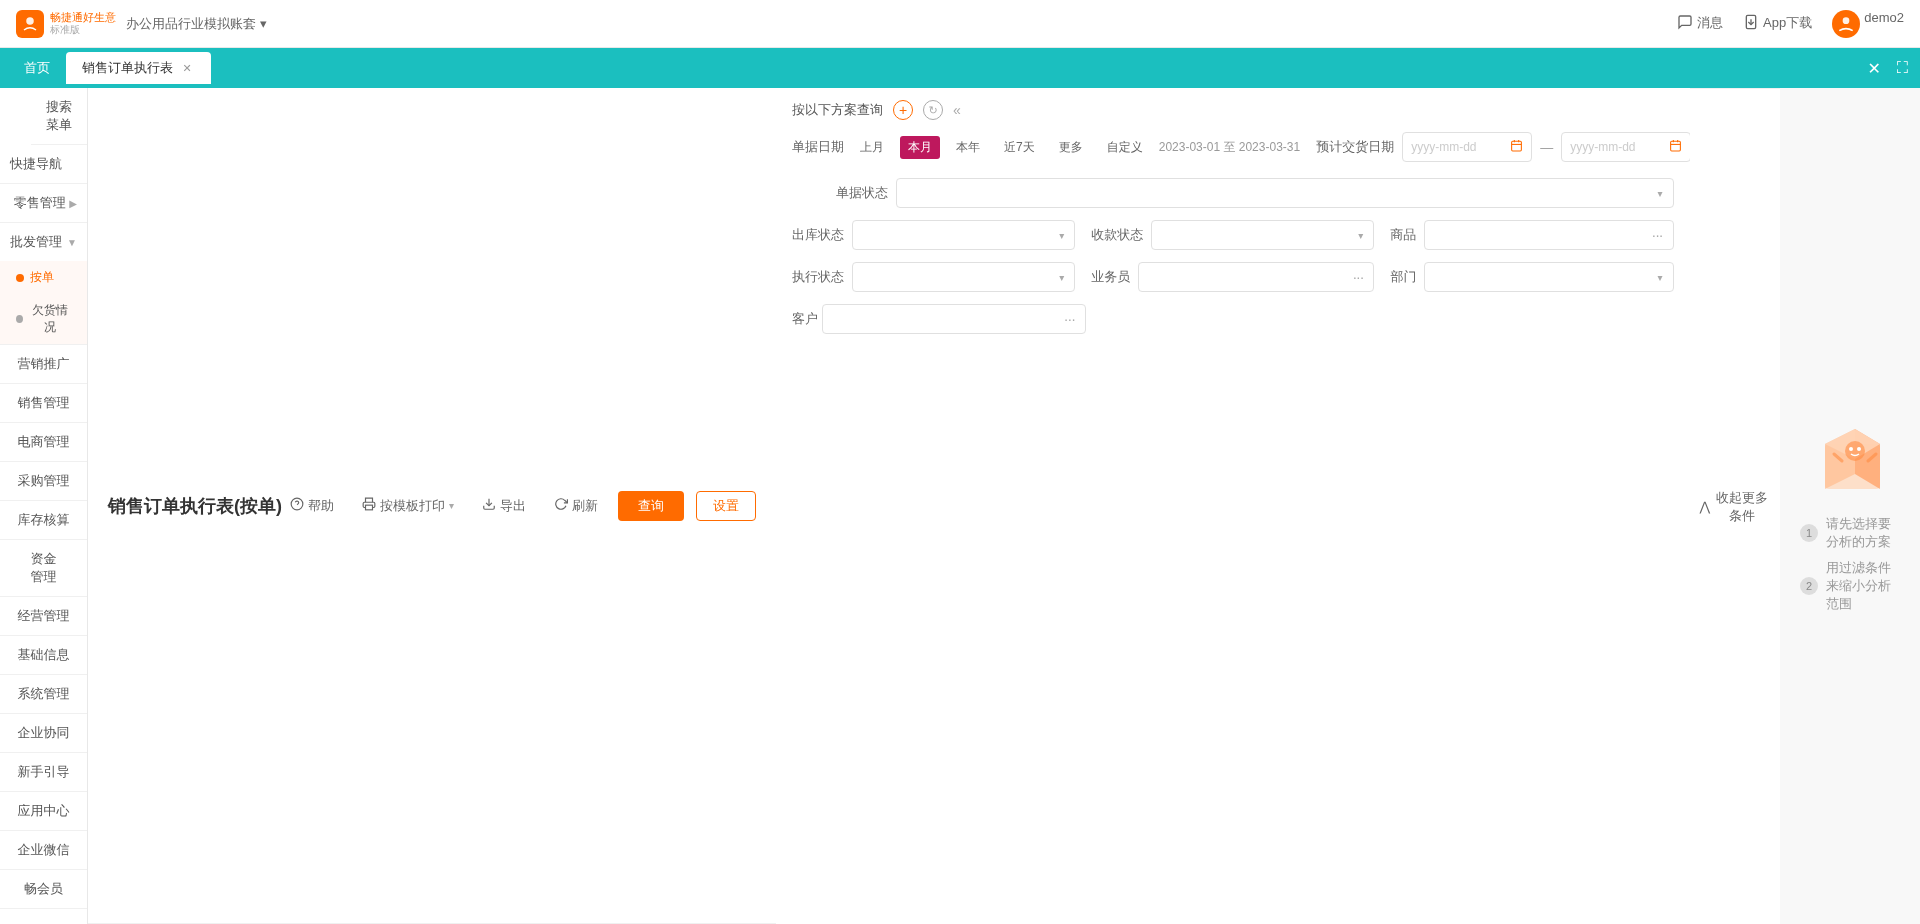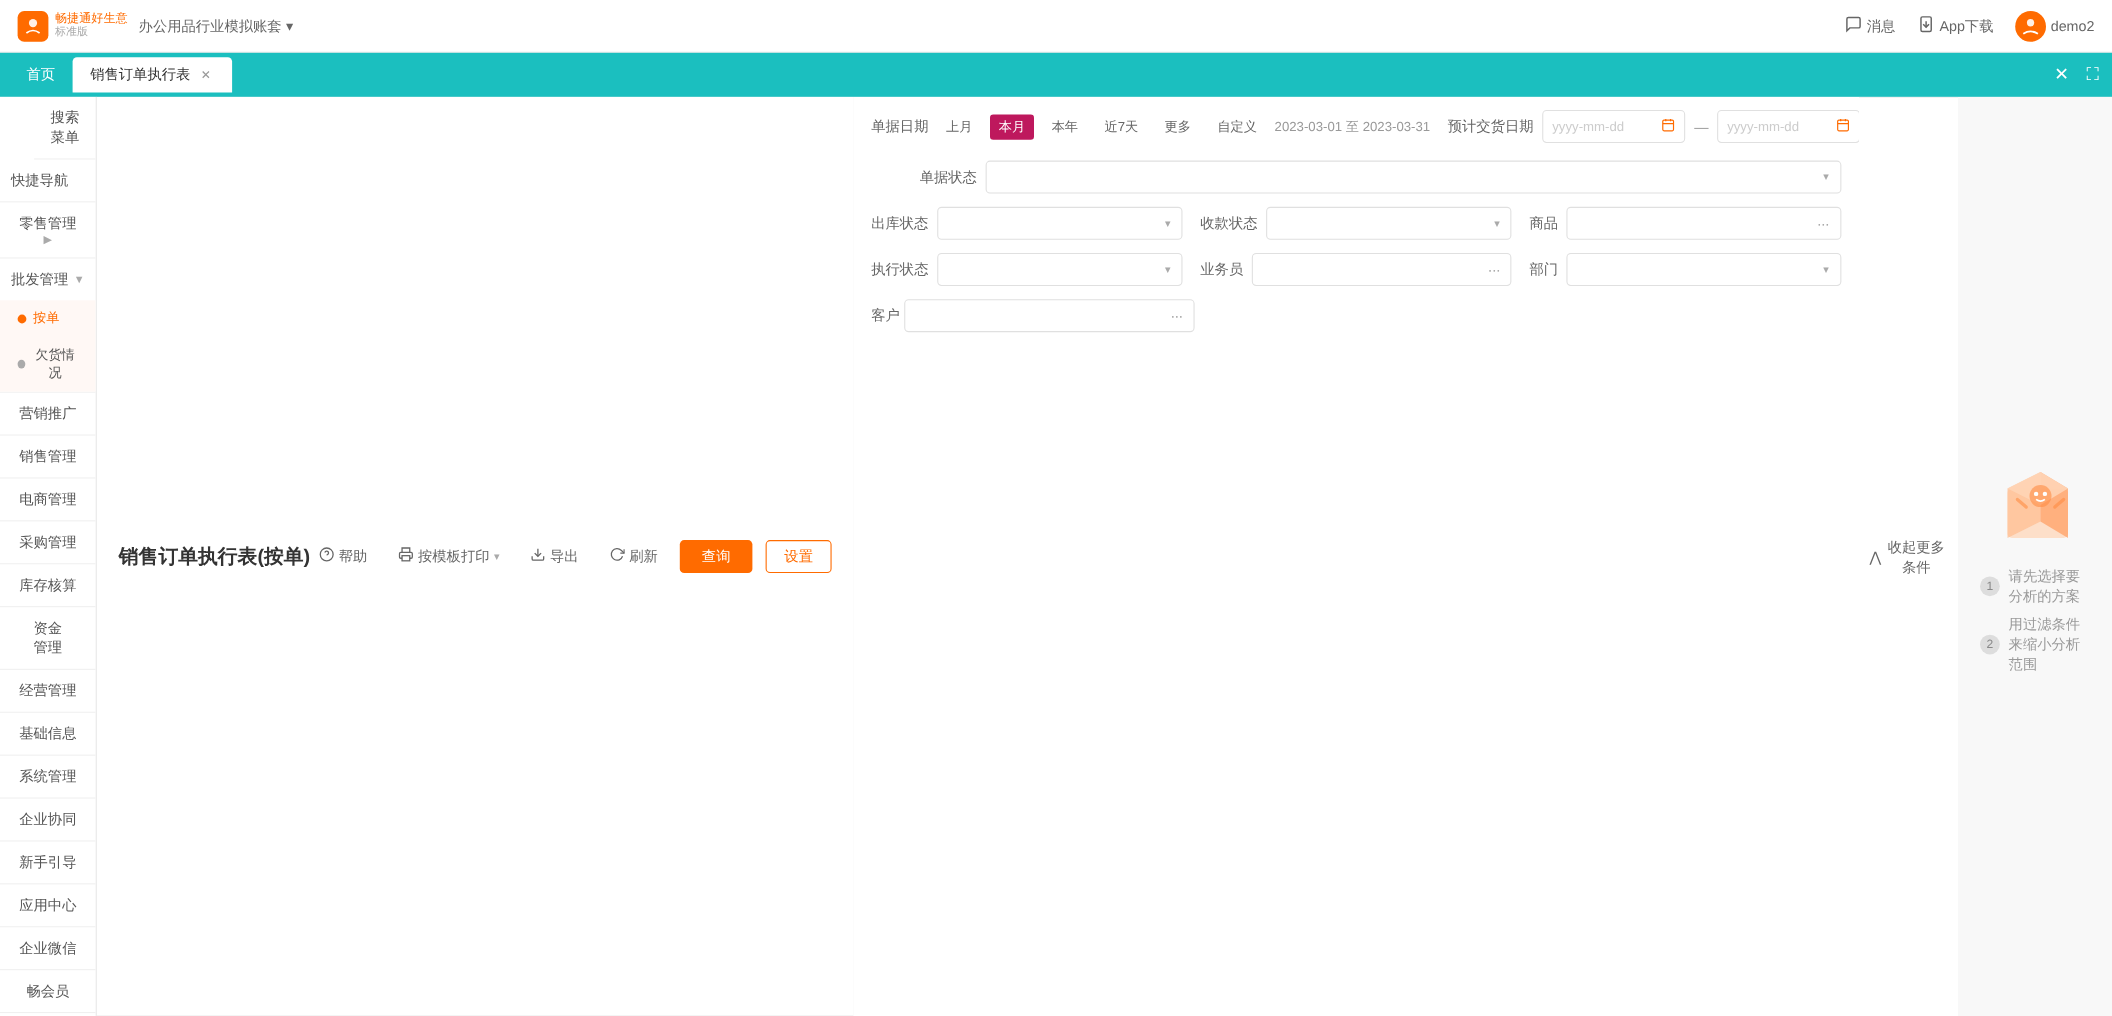"消息" .header-action { align-items: center -> none }
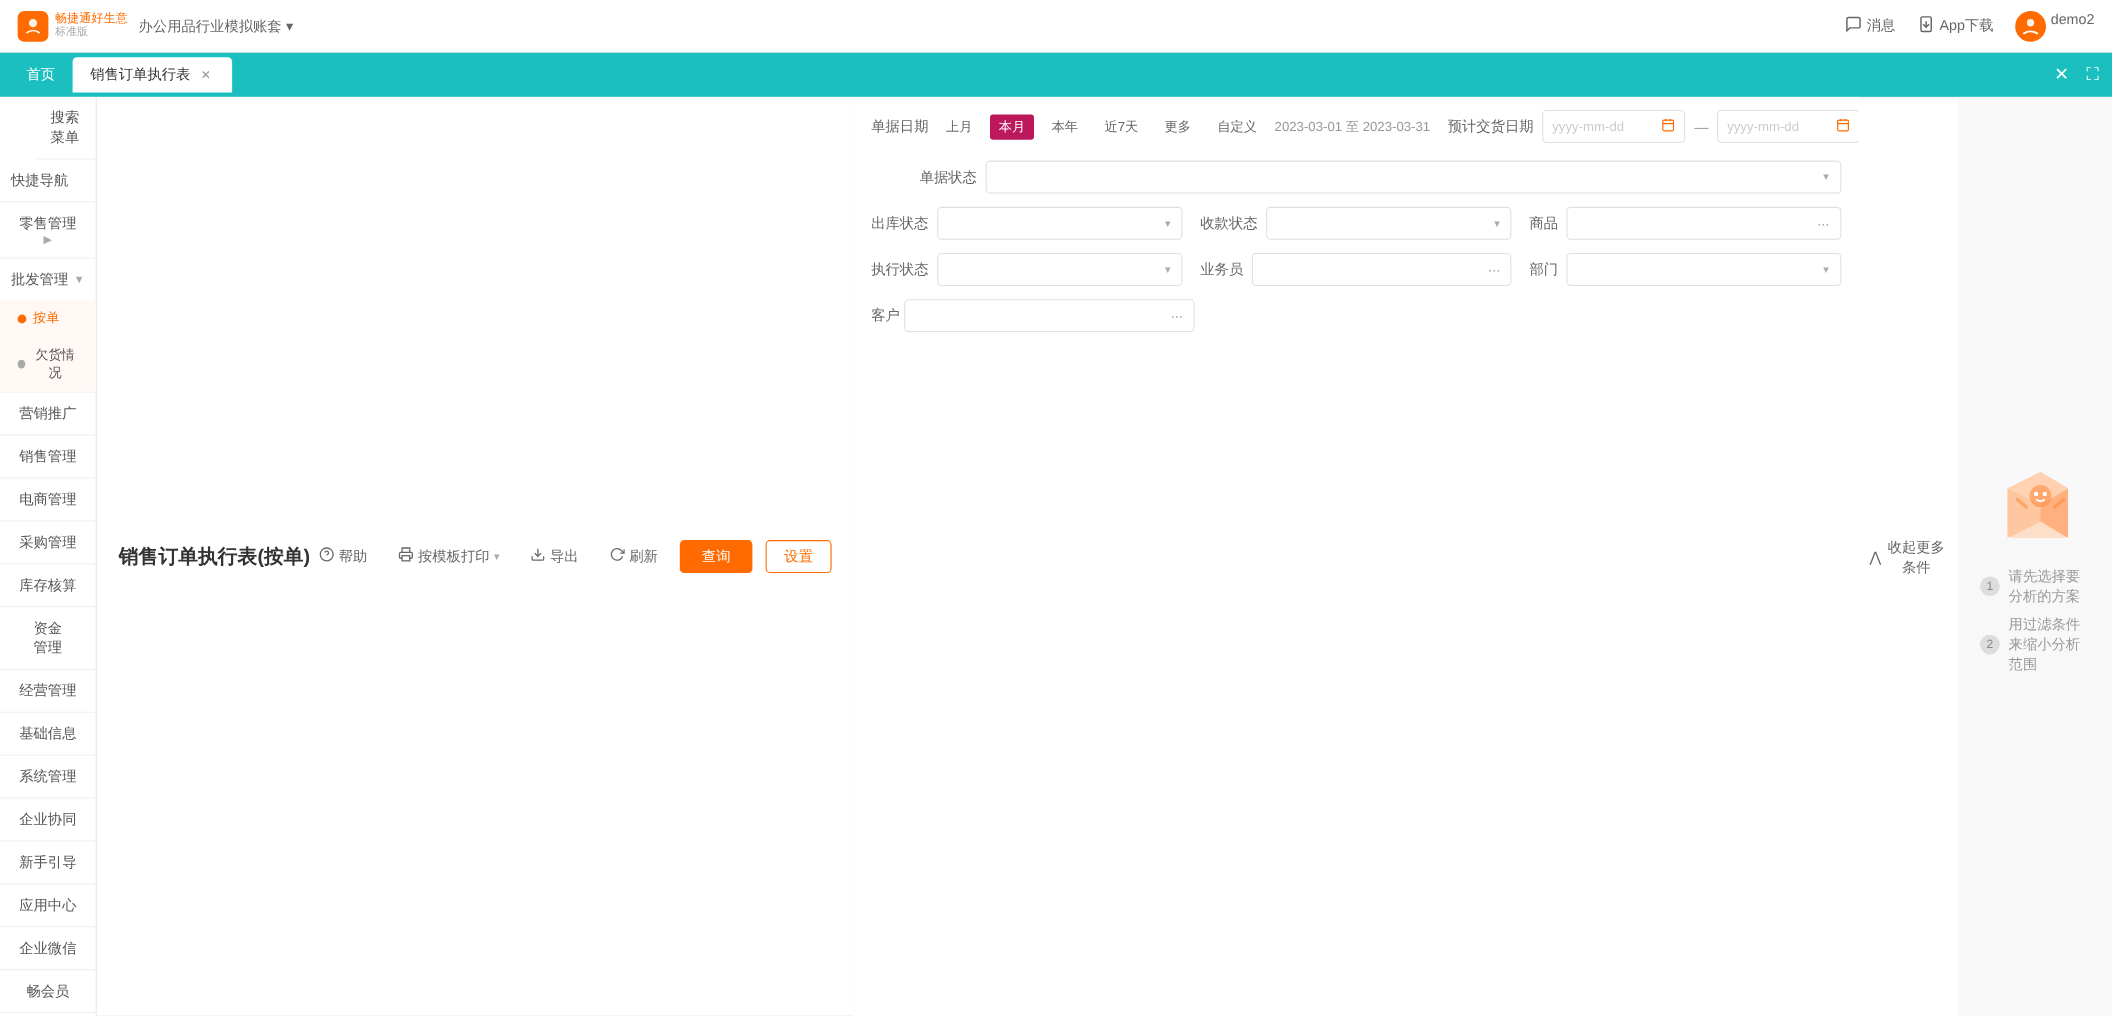"按以下方案查询" div { html: none -> <div> <span>按以下方案查询</span> <div>+</div> <div>↻</div> <div>«</div> </div> }
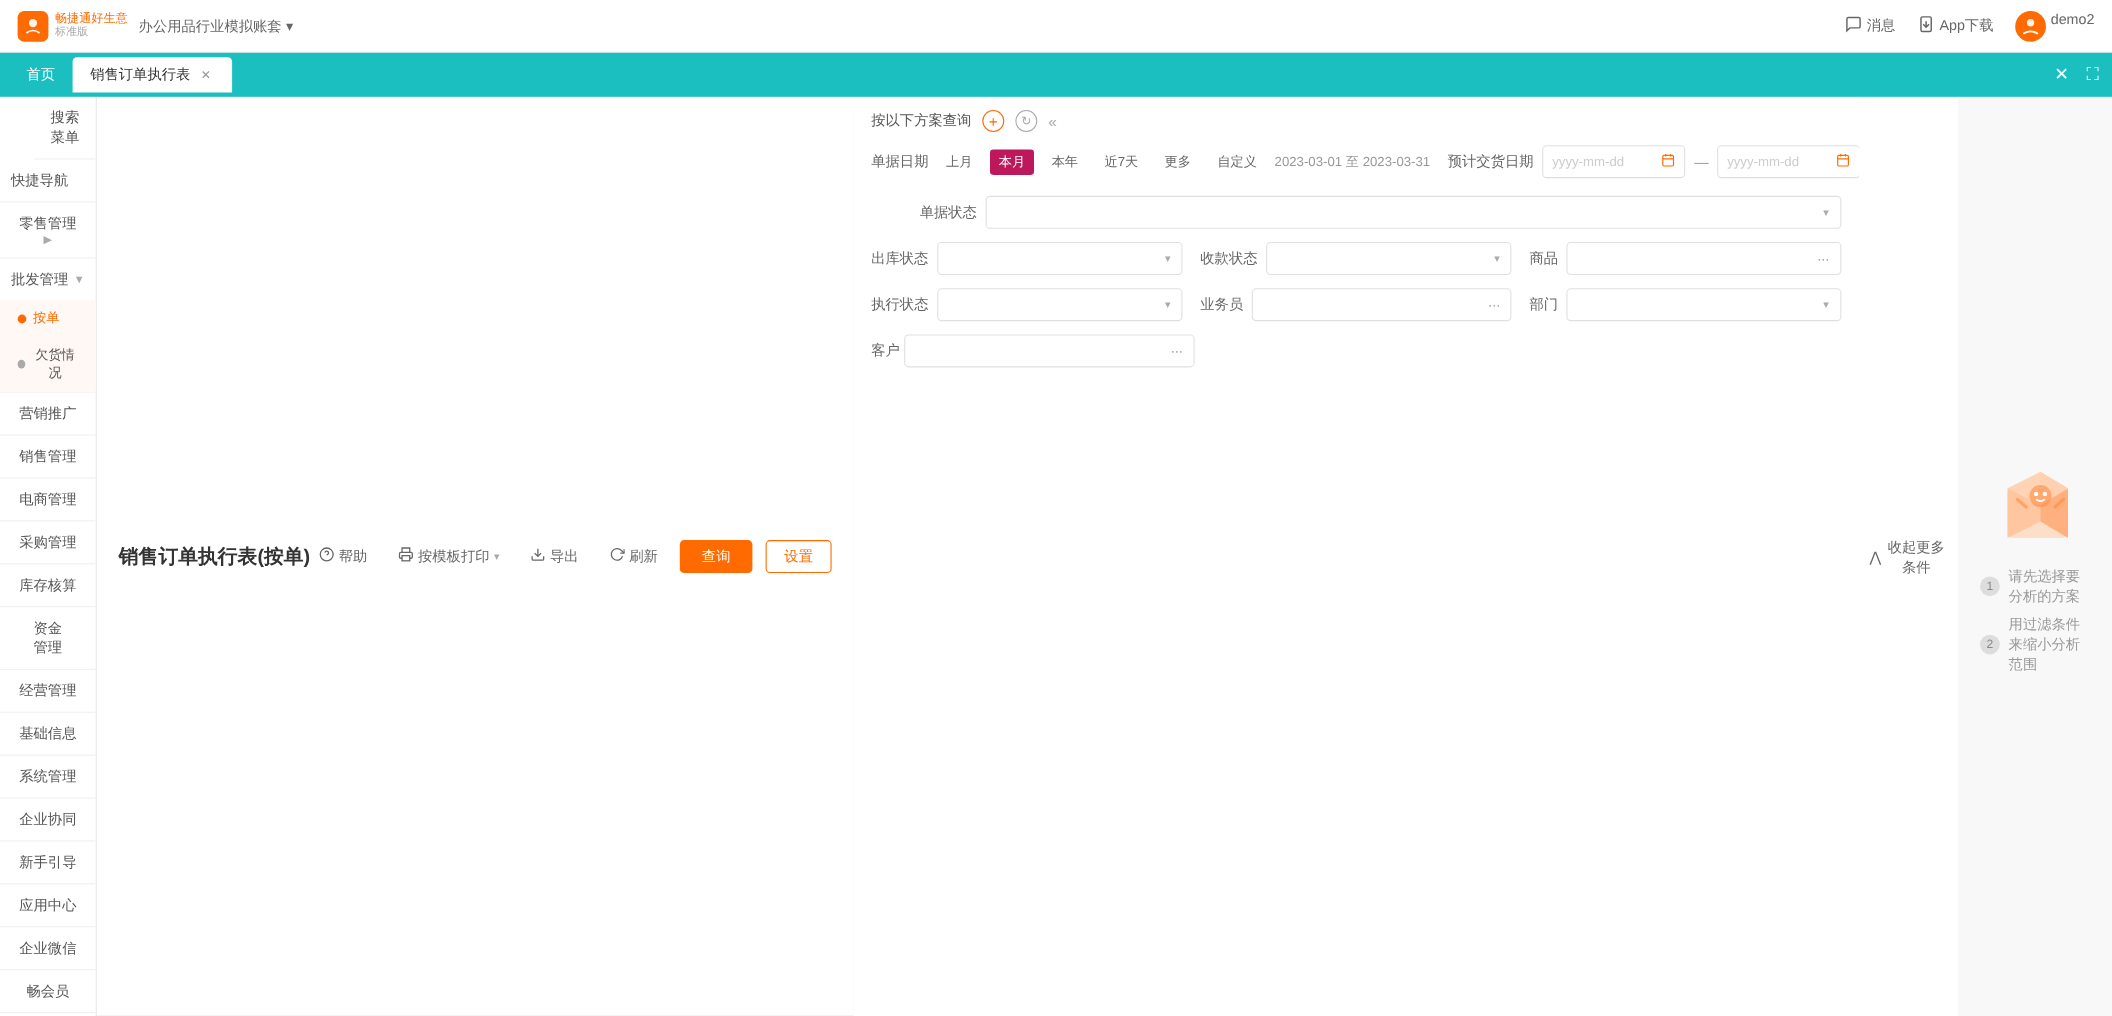"零售管理" div.sidebar-item { flex-direction: column -> row }
